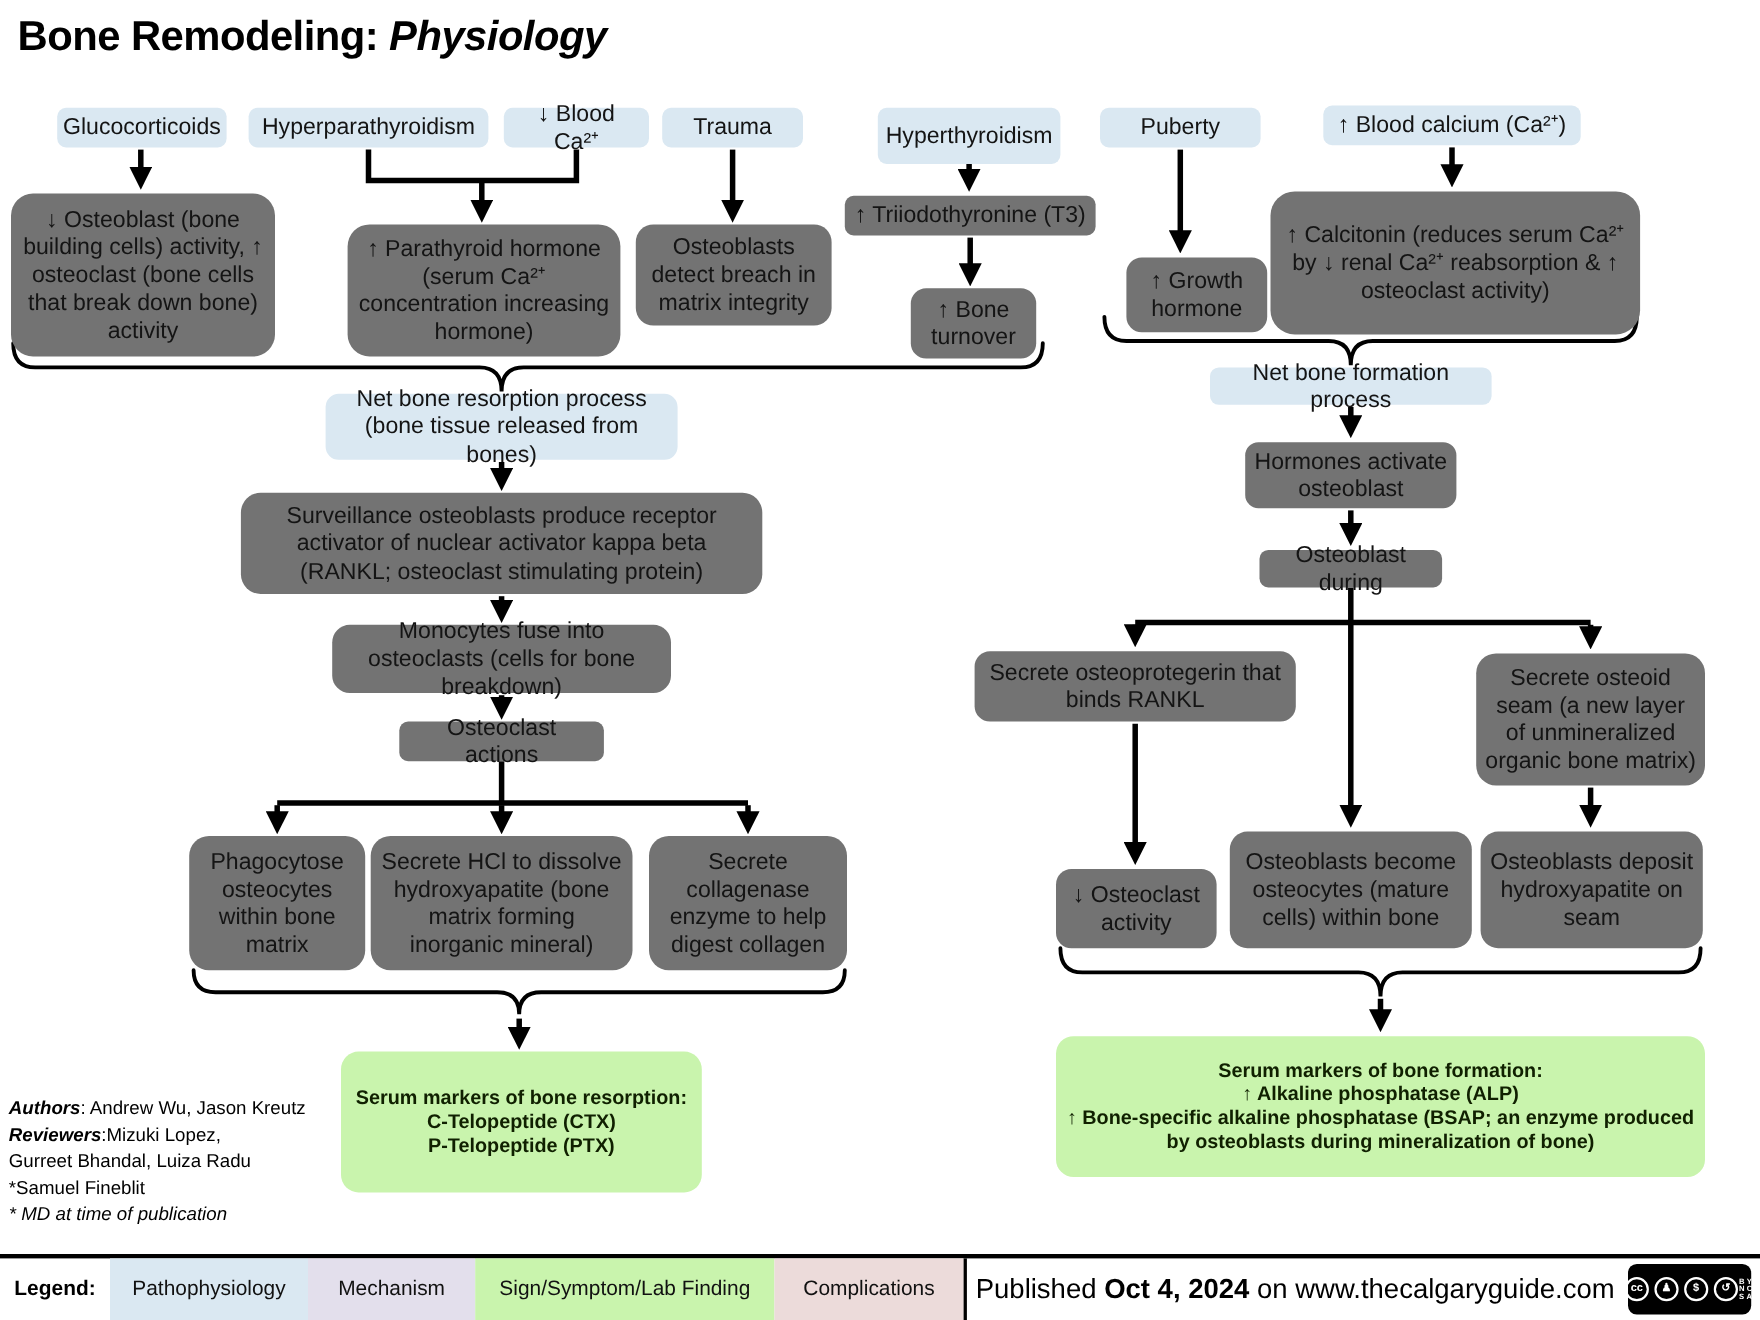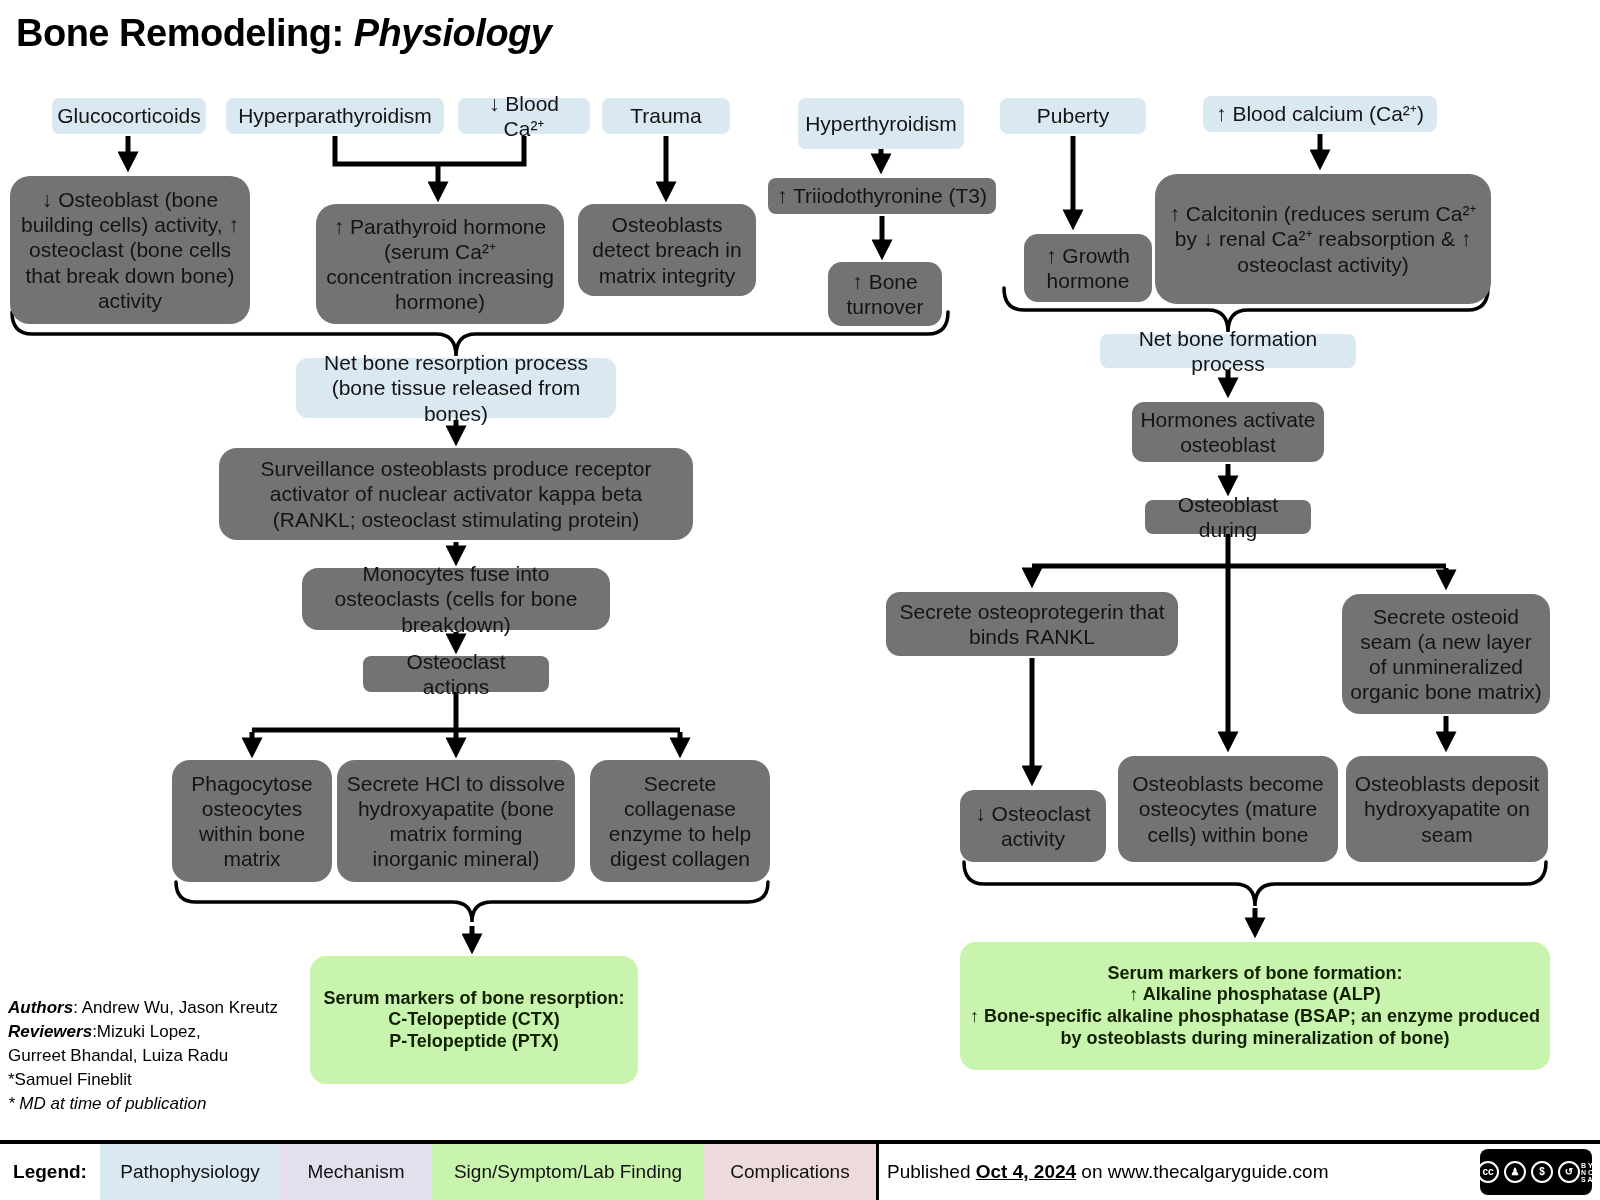"Published" .published { font-size: 19px -> 25px }
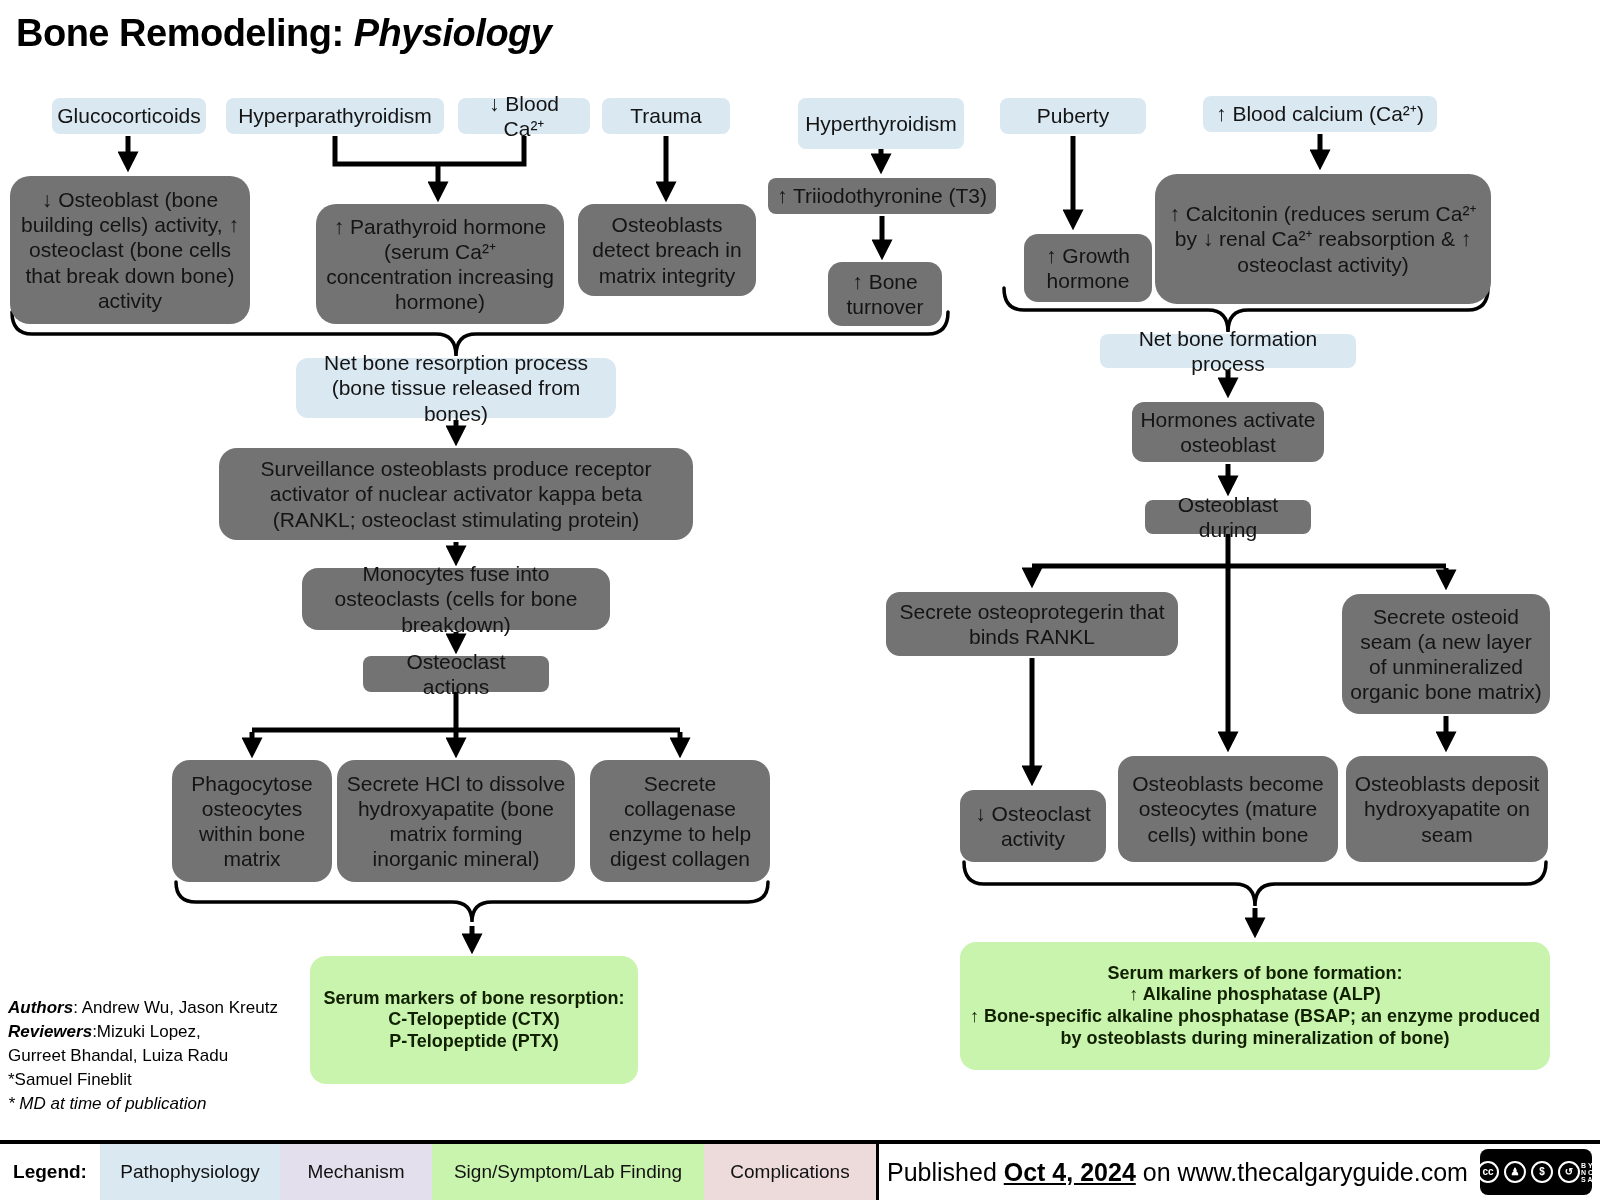"Oct 4, 2024" .published .b { text-decoration: underline -> none }
